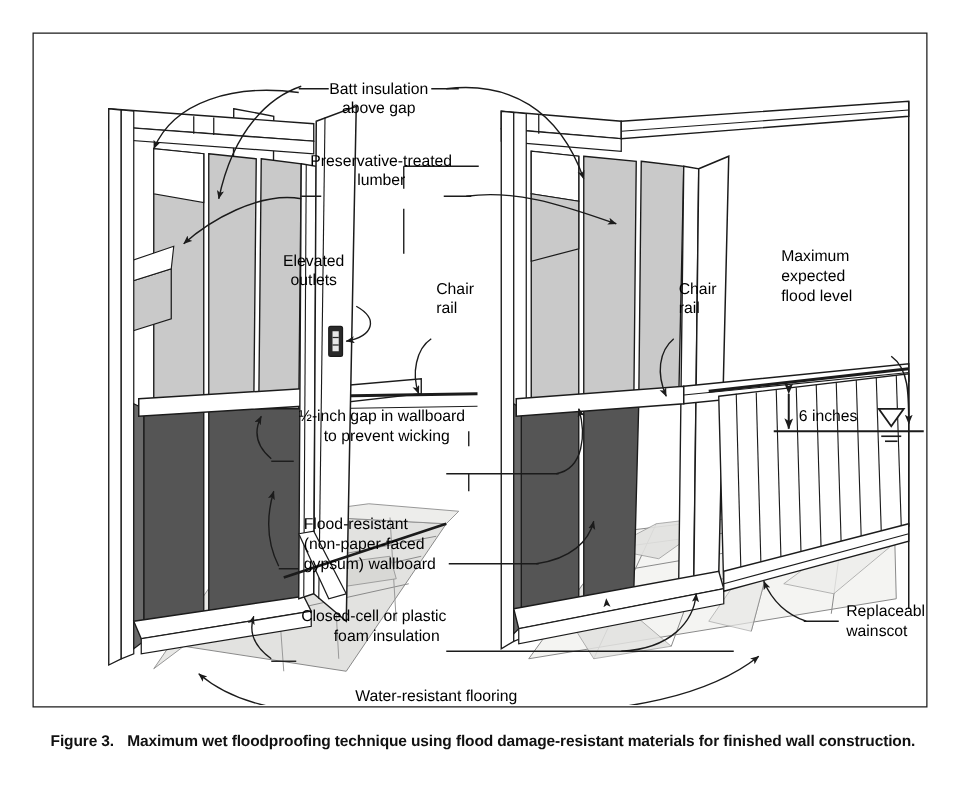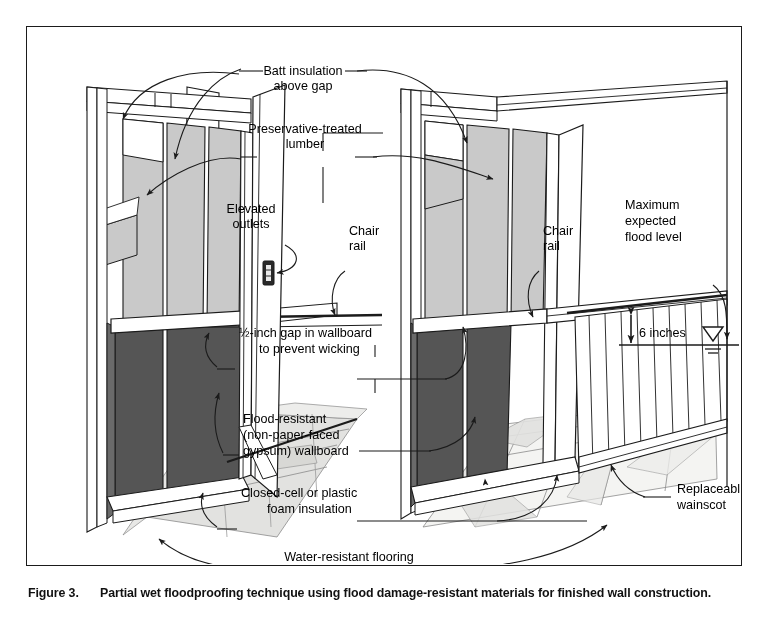"Batt insulation" #page { text-align: none -> center }
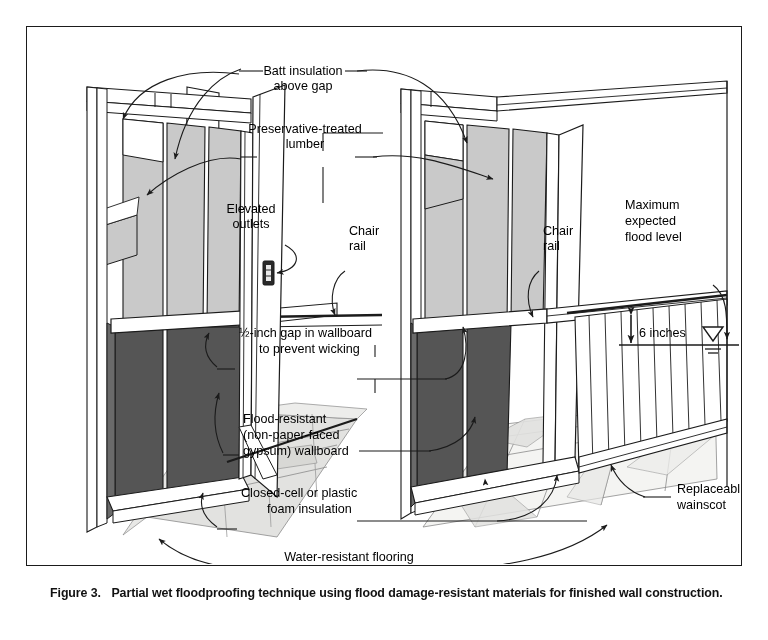"Partial wet floodproofing technique" span { text: Partial -> Maximum }
